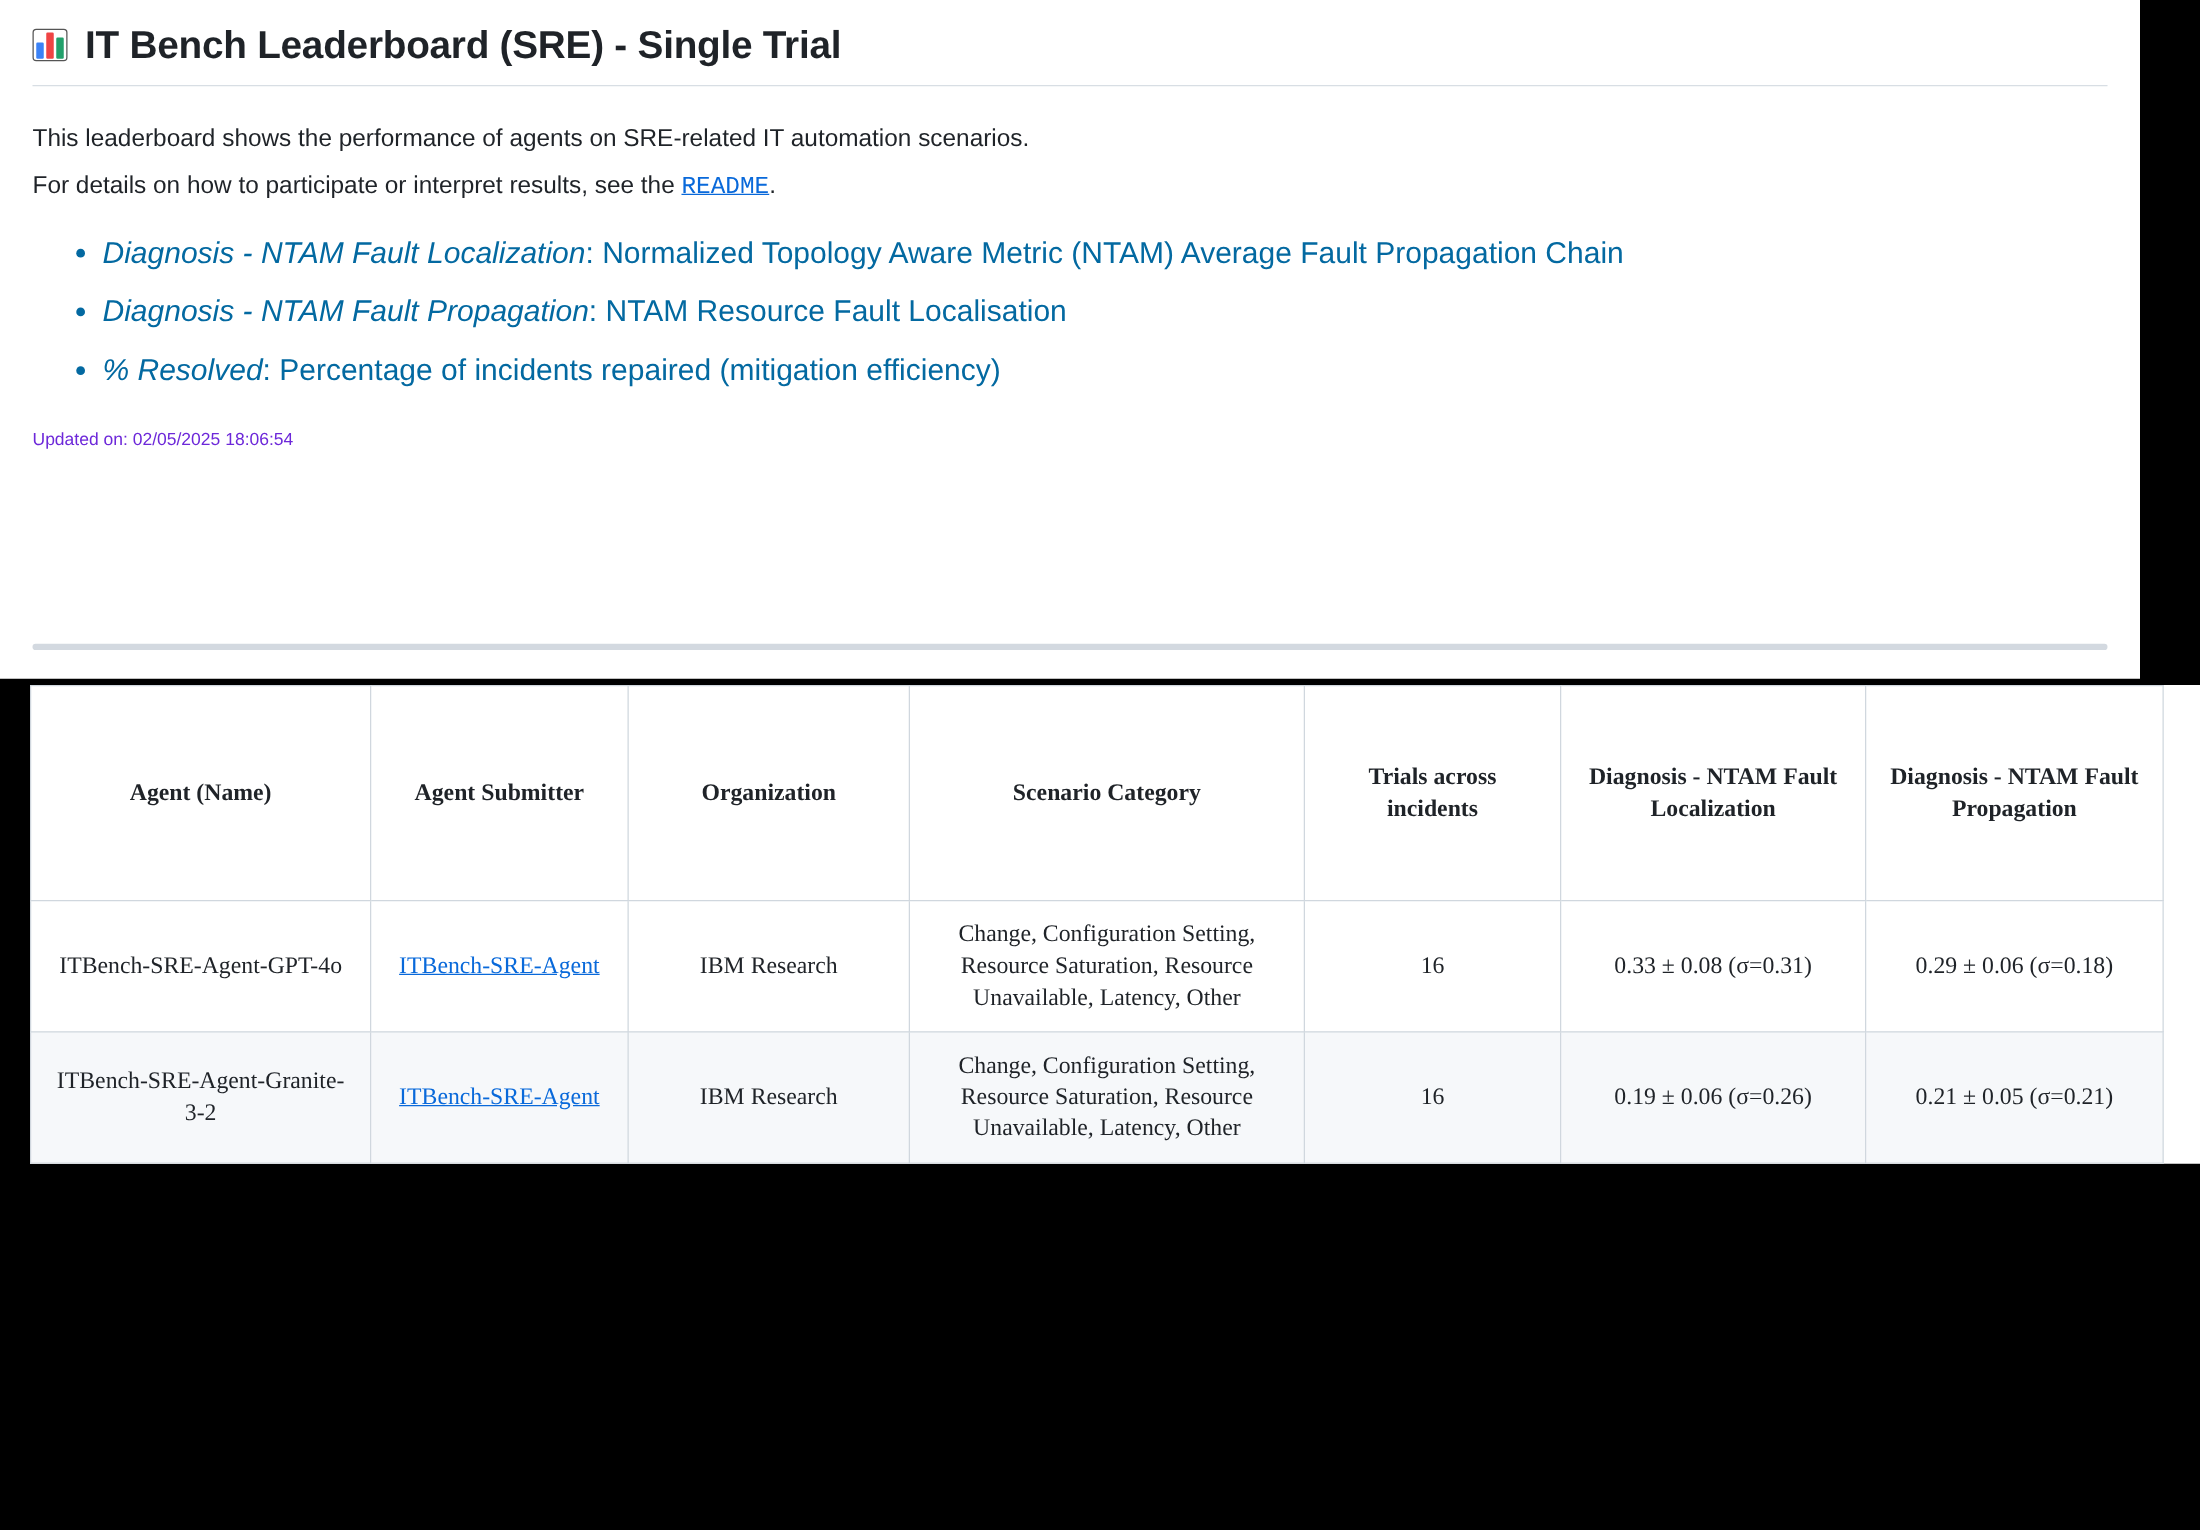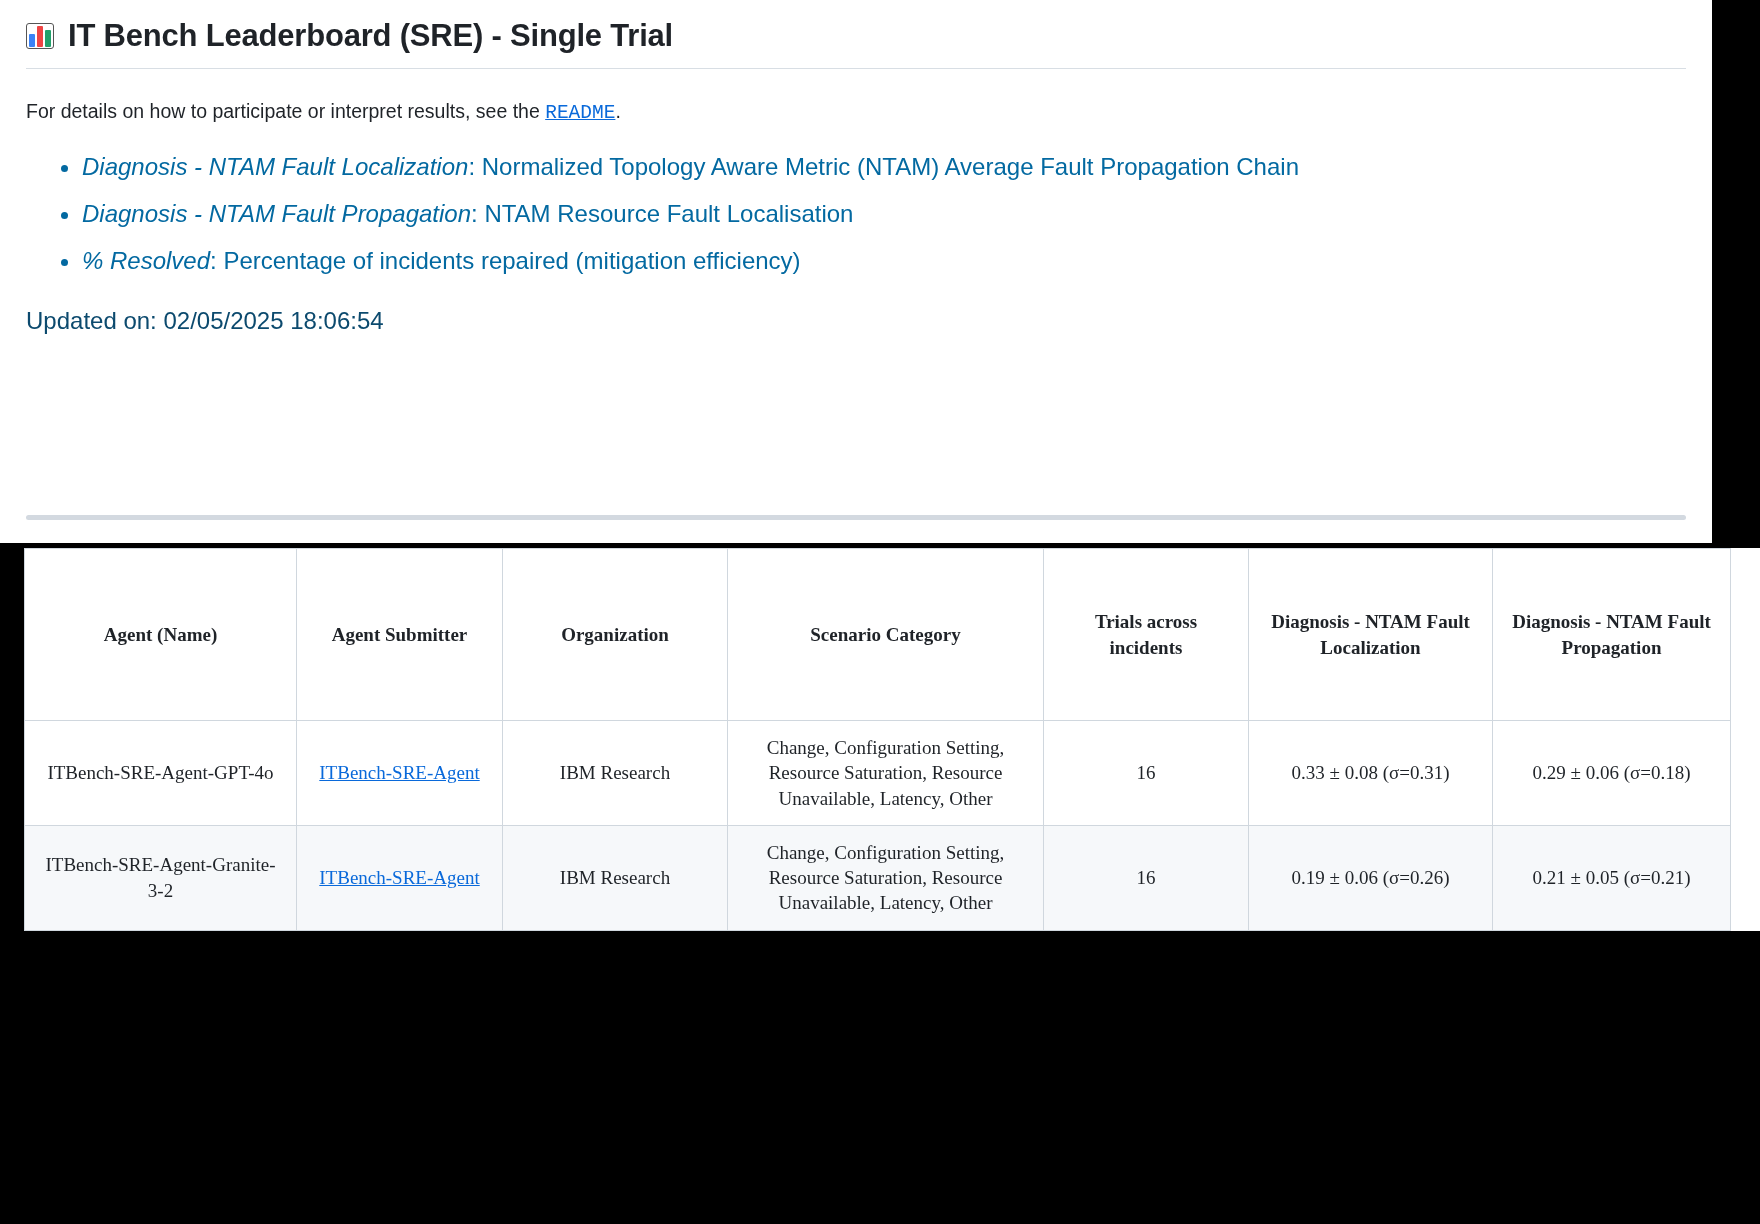"This leaderboard shows the performance" div { html: none -> <div>This leaderboard shows the performance of agents on SRE-related IT automation scenarios.</div> }
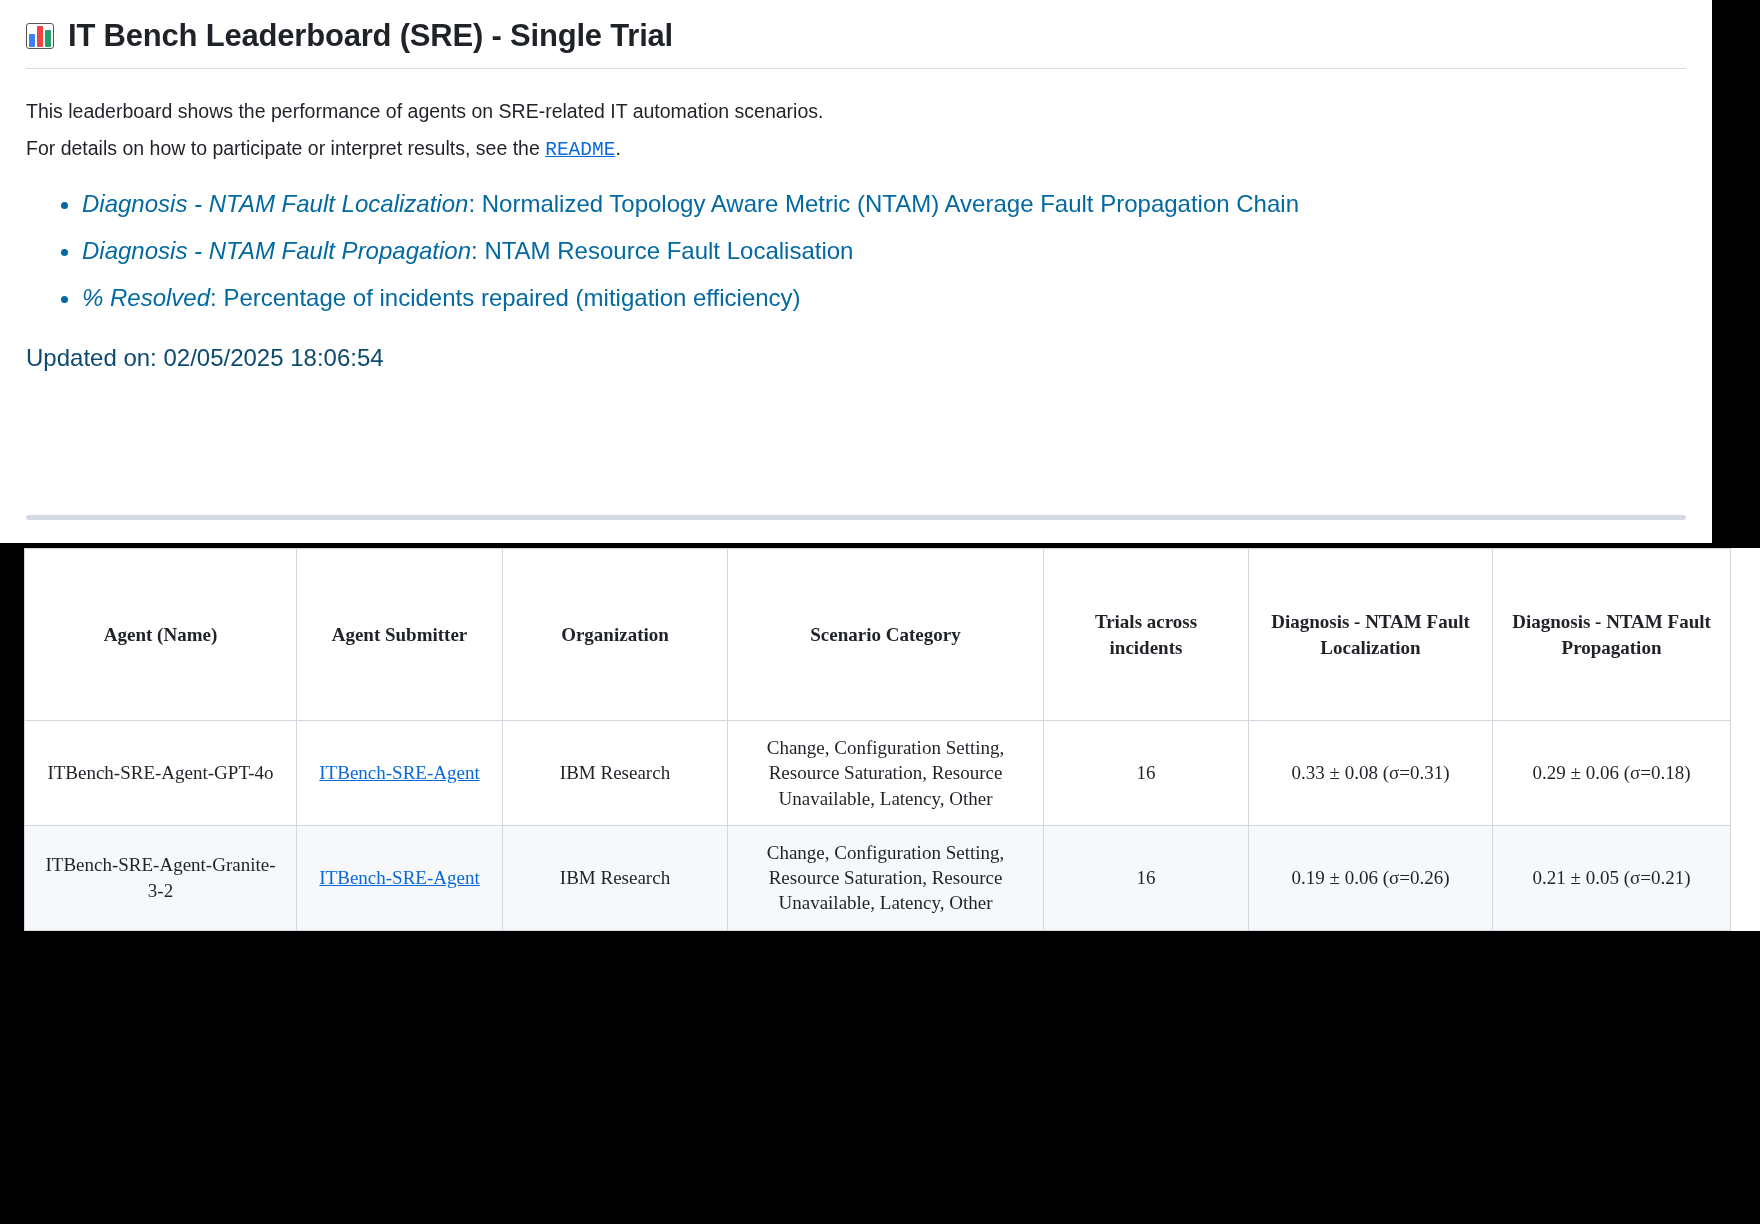"Updated on: 02/05/2025 18:06:54" .updated { color: #0c4a6e -> #6d28d9; font-size: 24px -> 14px }
